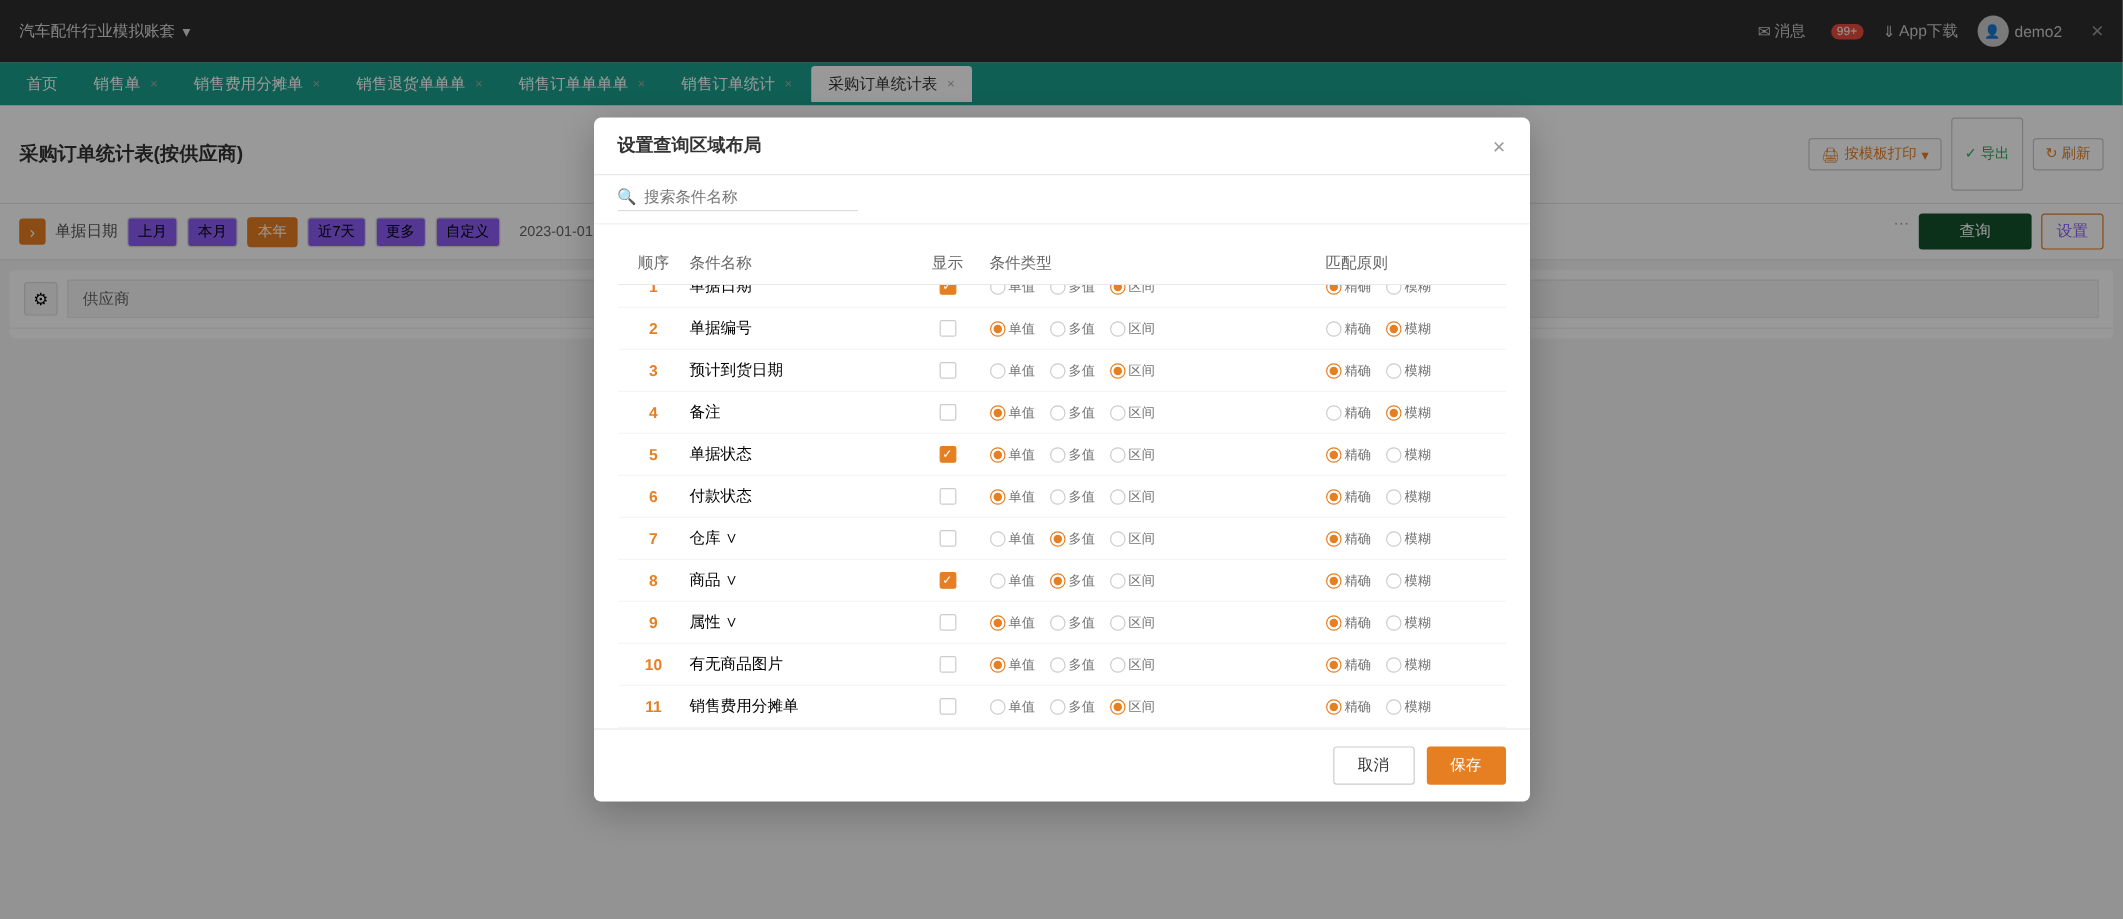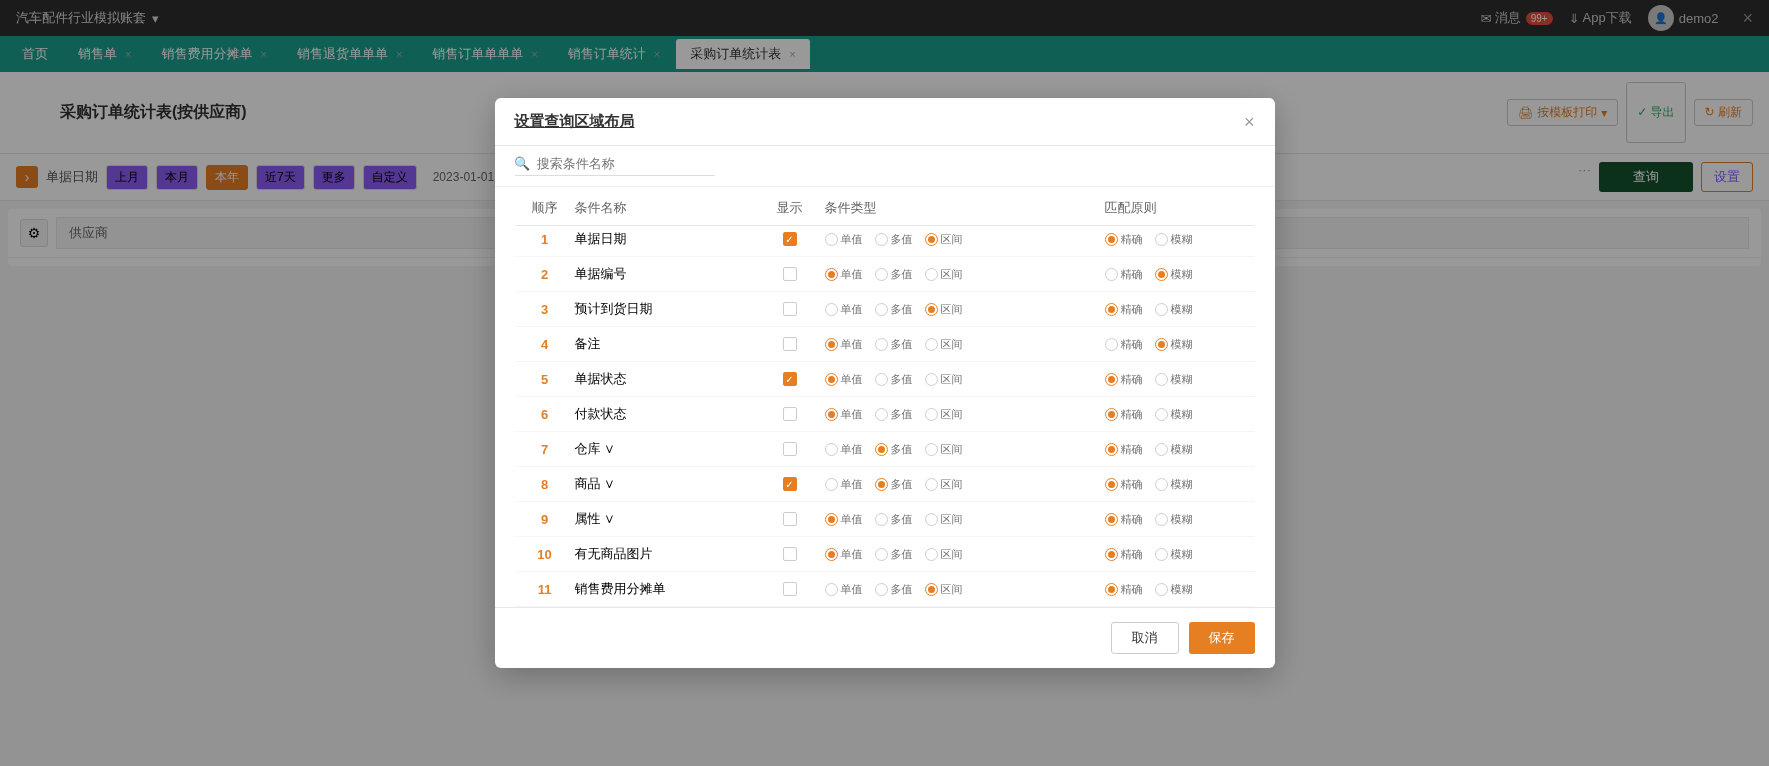"汽车配件行业模拟账套" .top-bar { height: 36px -> 52px }
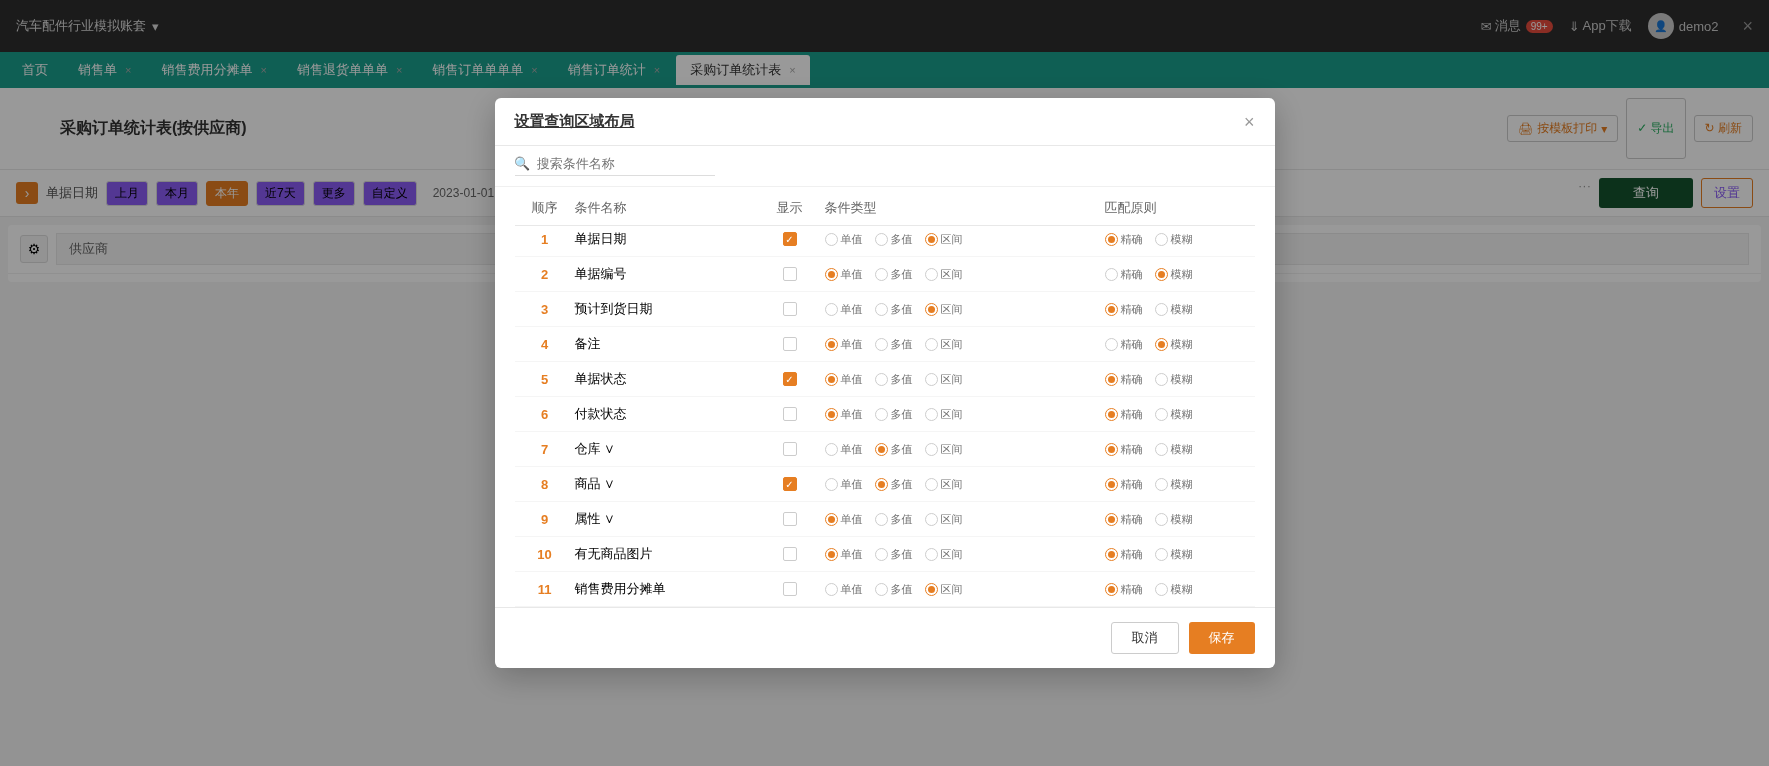"99+" .badge { margin-left: 2px -> 18px }
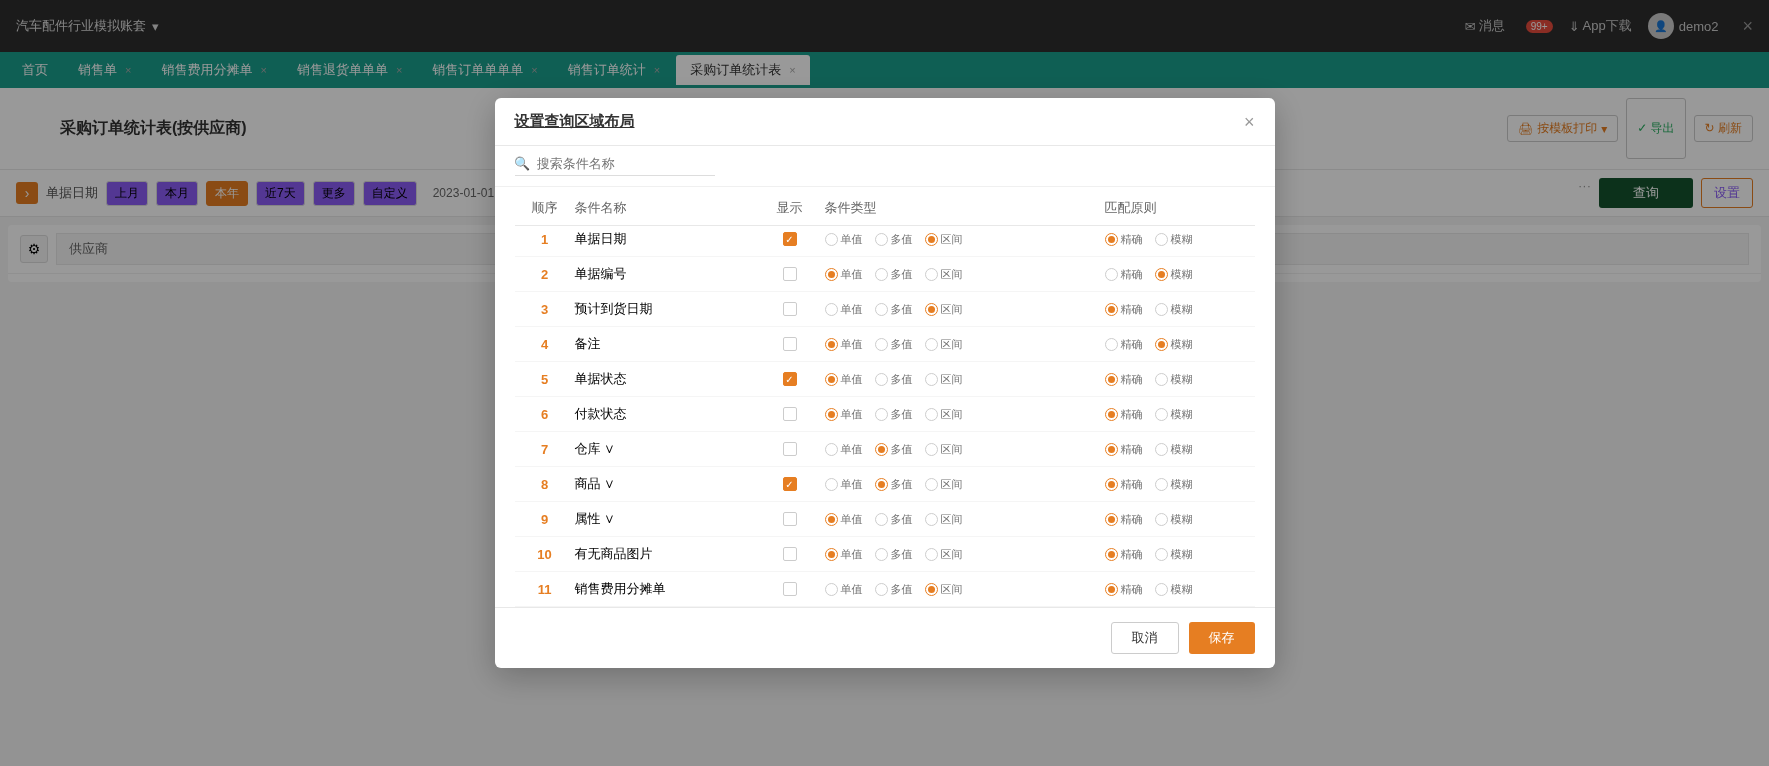"采购订单统计表(按供应商)" .page-title { margin-left: 44px -> none }
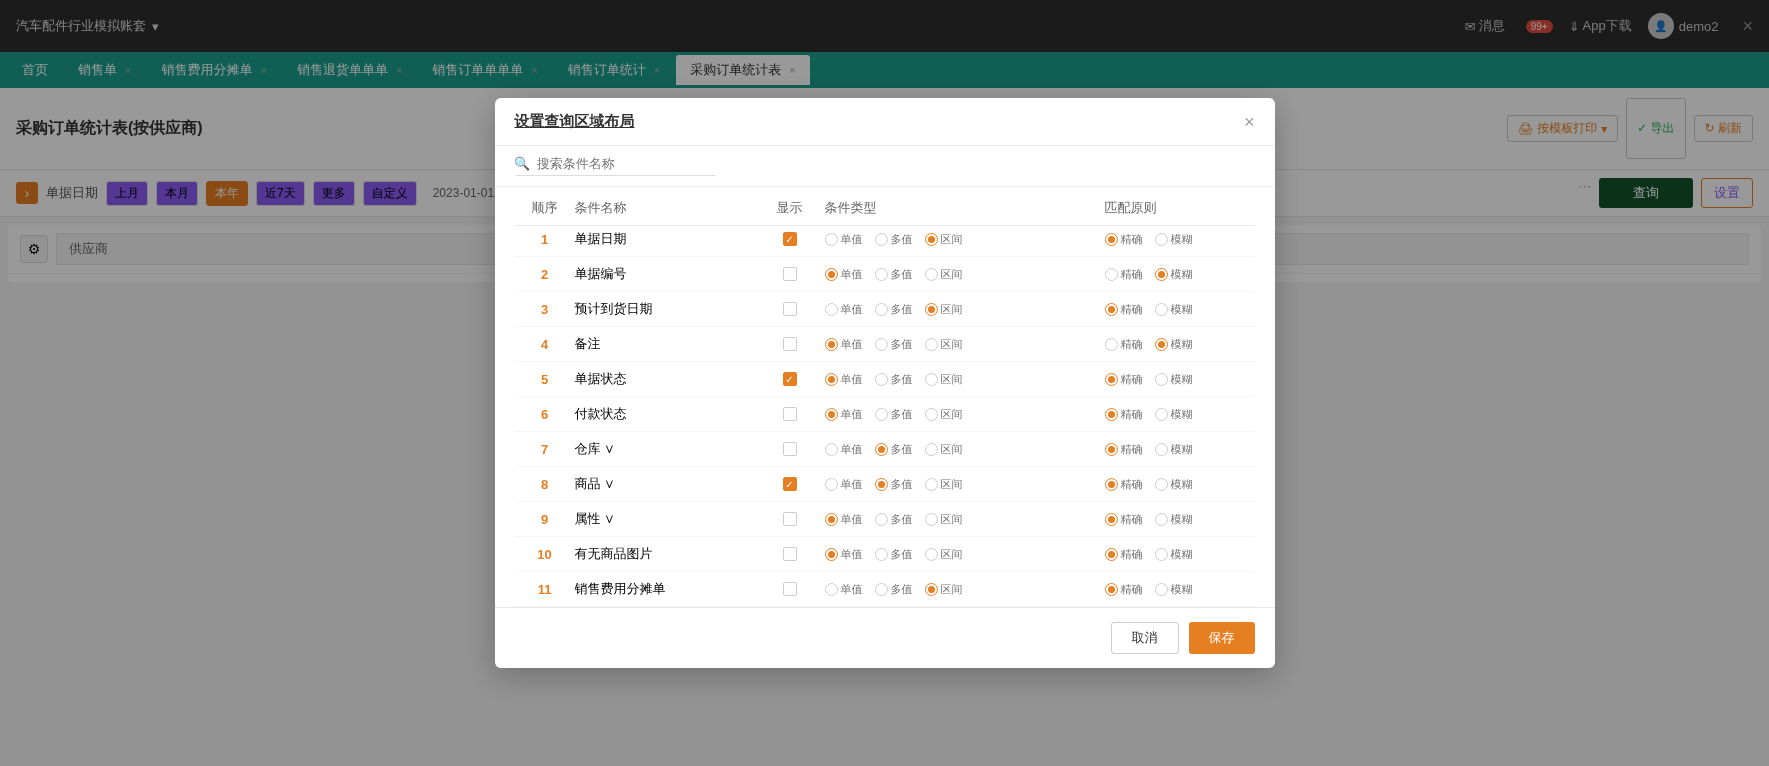"设置查询区域布局" .dialog-title { text-decoration: underline -> none }
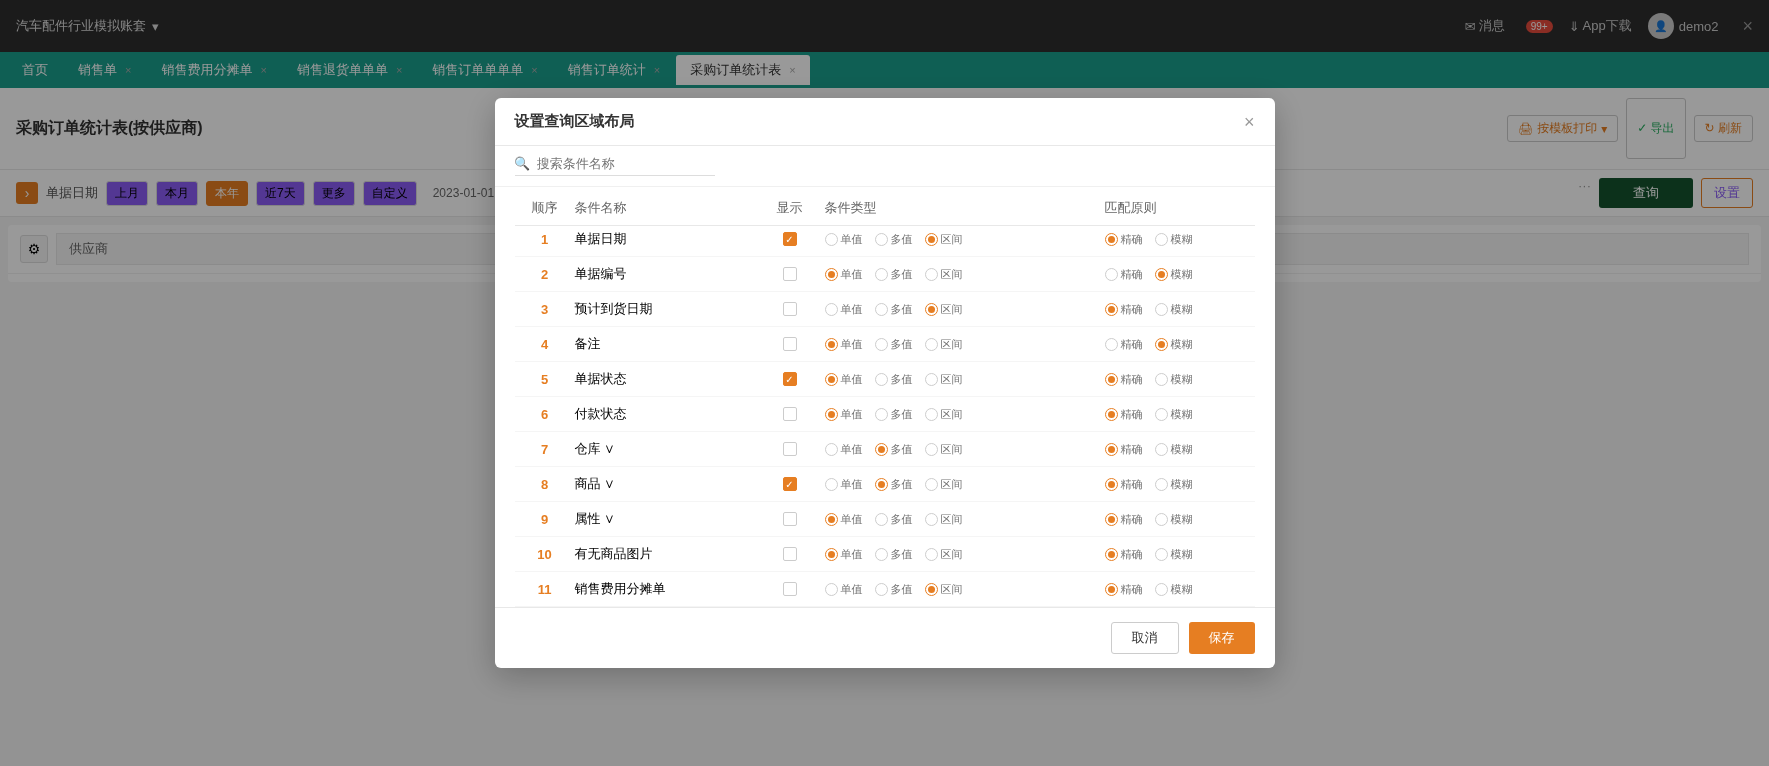"顺序" .dt-header { top: 4px -> 16px }
